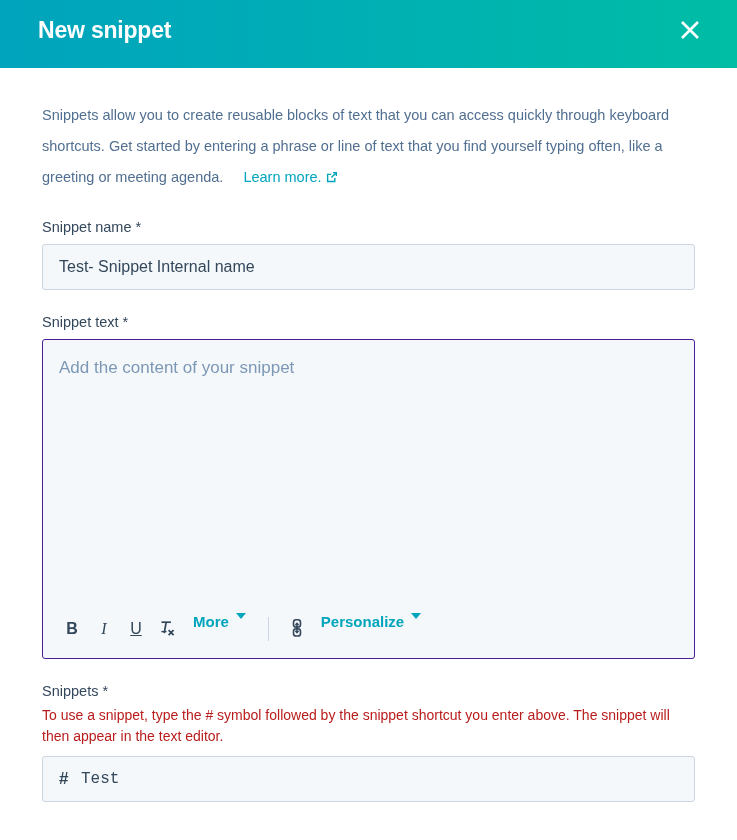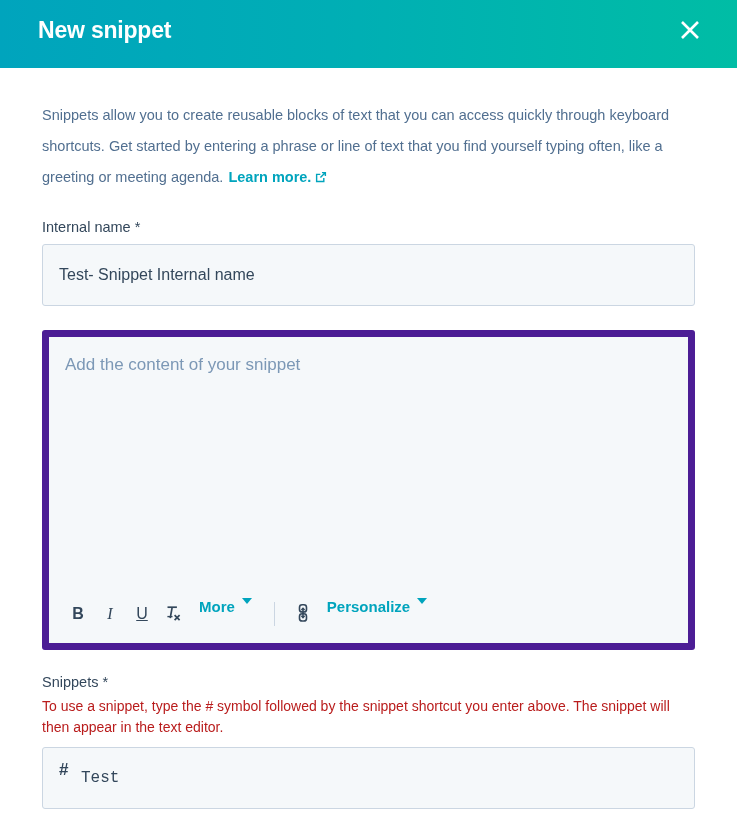"Learn more." .learn-more { font-weight: bold -> normal; margin-left: 5px -> 20px }
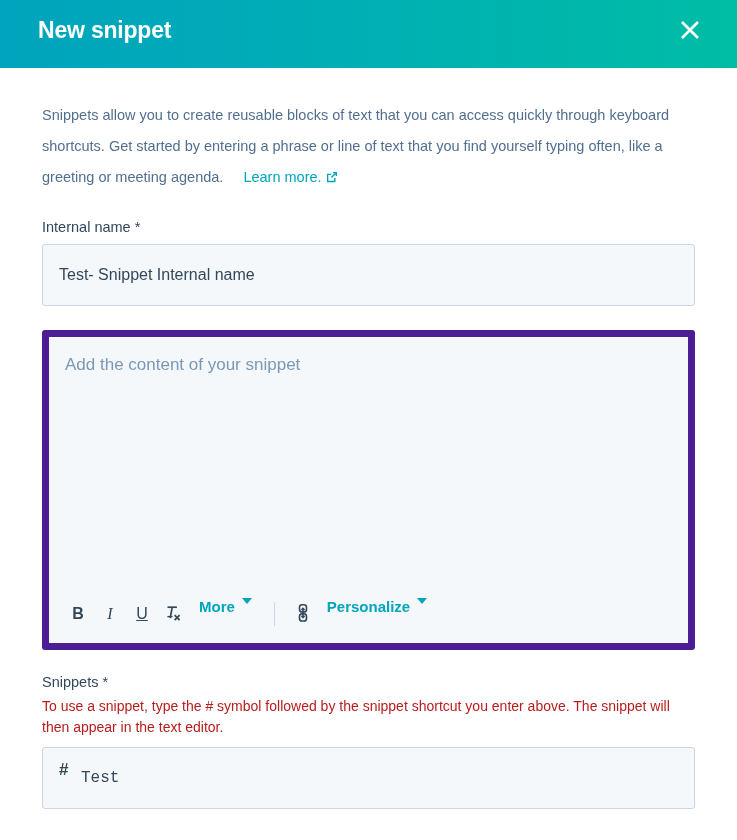"Internal name *" label.field-label { text: Internal -> Snippet }
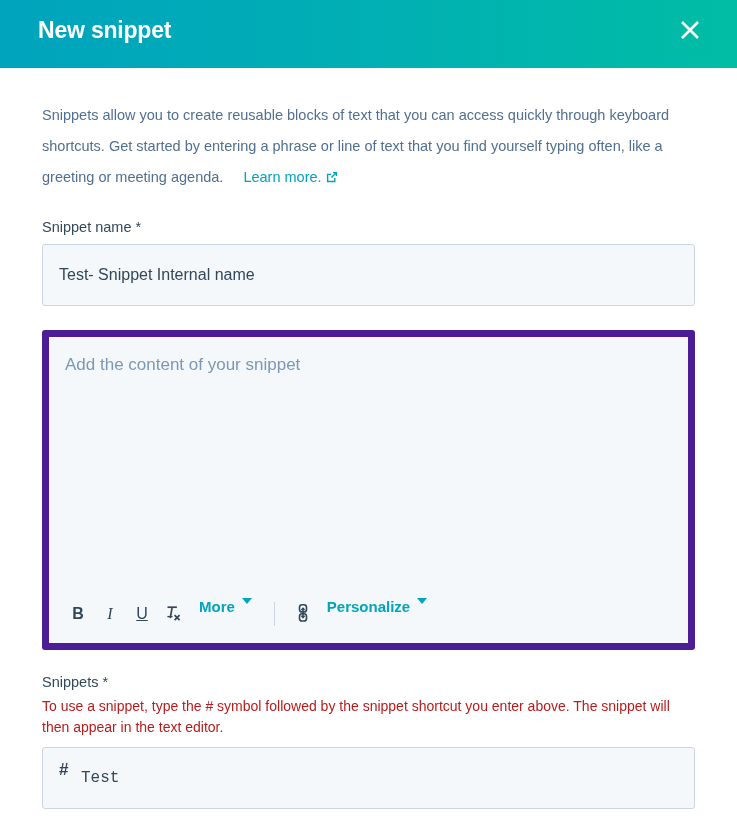"Test- Snippet Internal name" .text-input { height: 62px -> 46px }
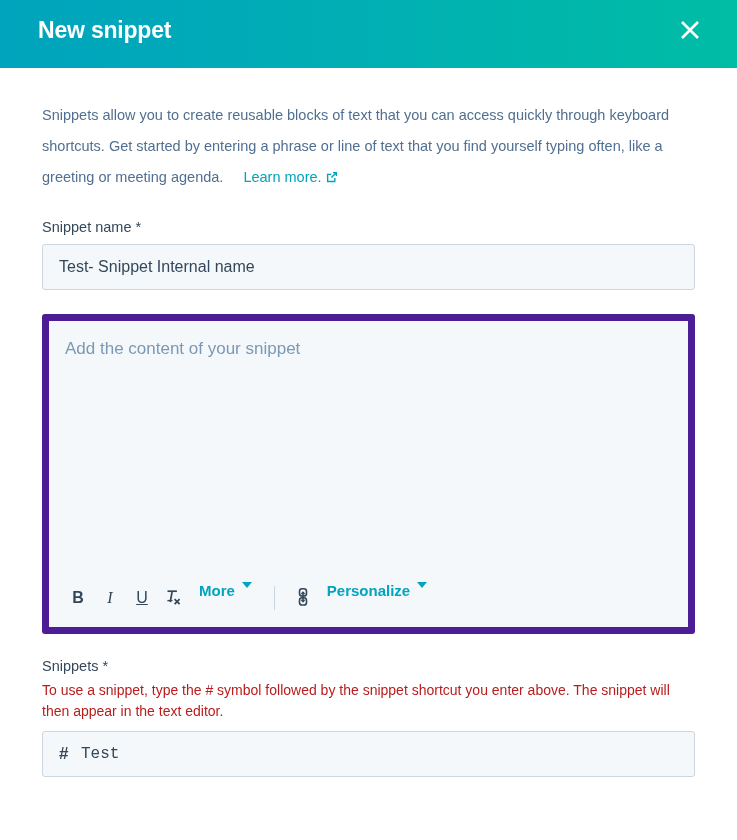"Snippet text *" label.field-label { html: none -> <label>Snippet text *</label> }
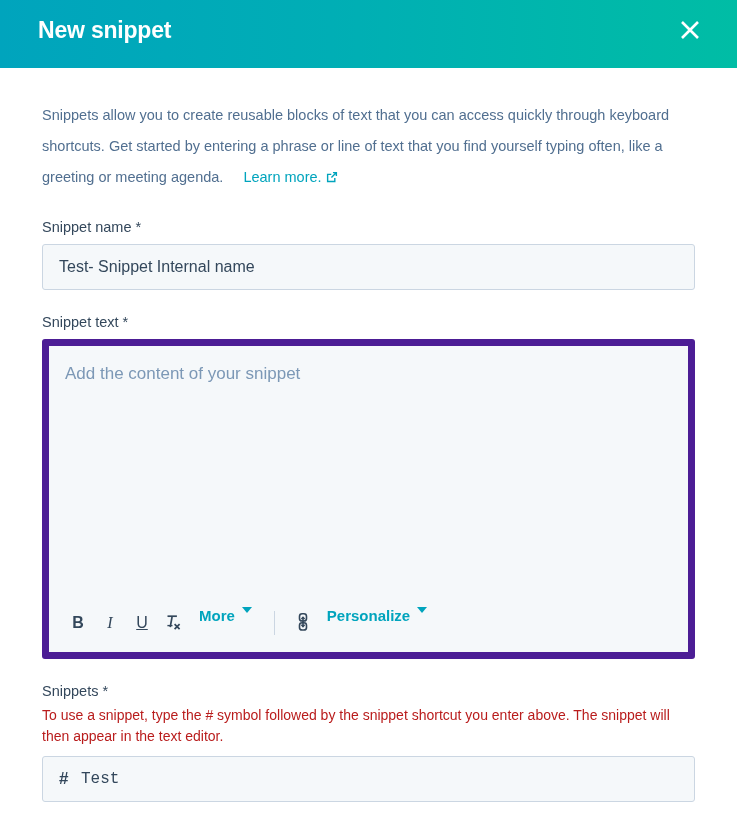"Add the content of your" .editor { border: 7px solid #4c1d95 -> 1px solid #4c1d95 }
